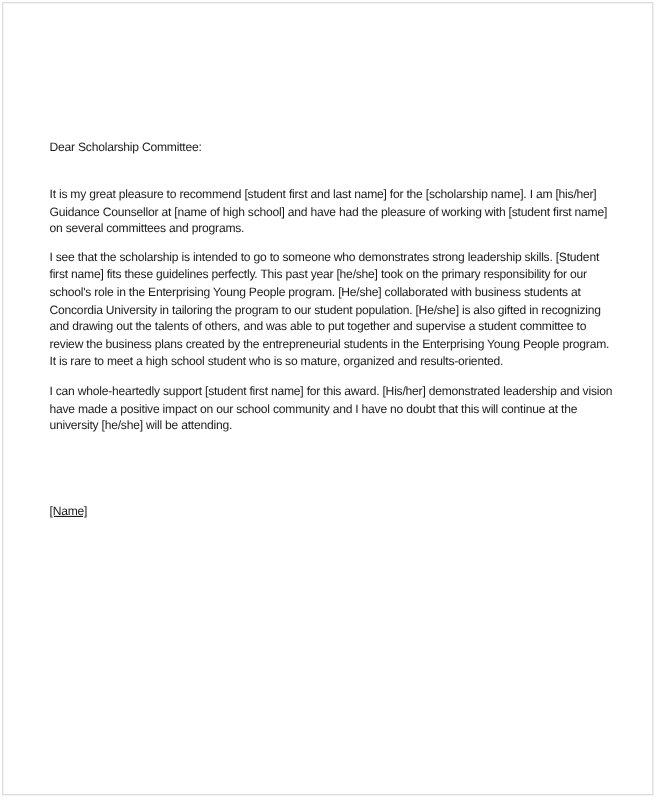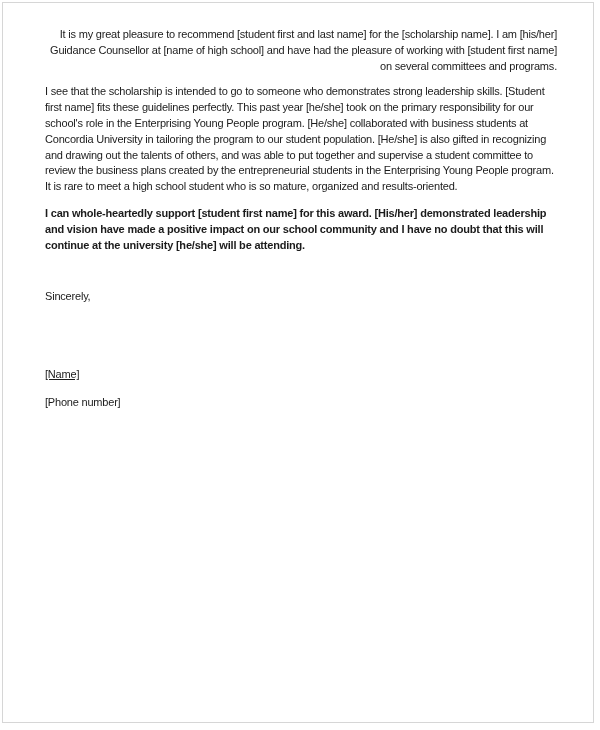"Dear Scholarship Committee:" p.salutation { html: none -> <p>Dear Scholarship Committee:</p> }
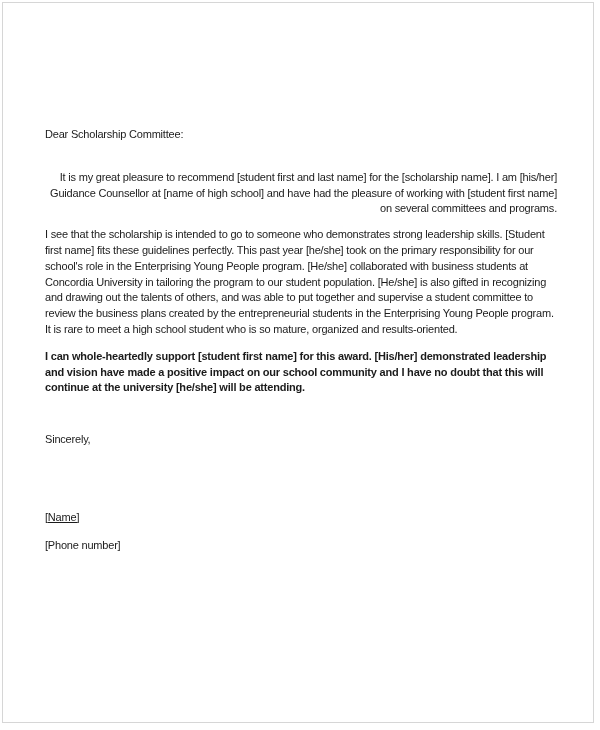"It is my great pleasure" .para-1 { text-align: right -> none }
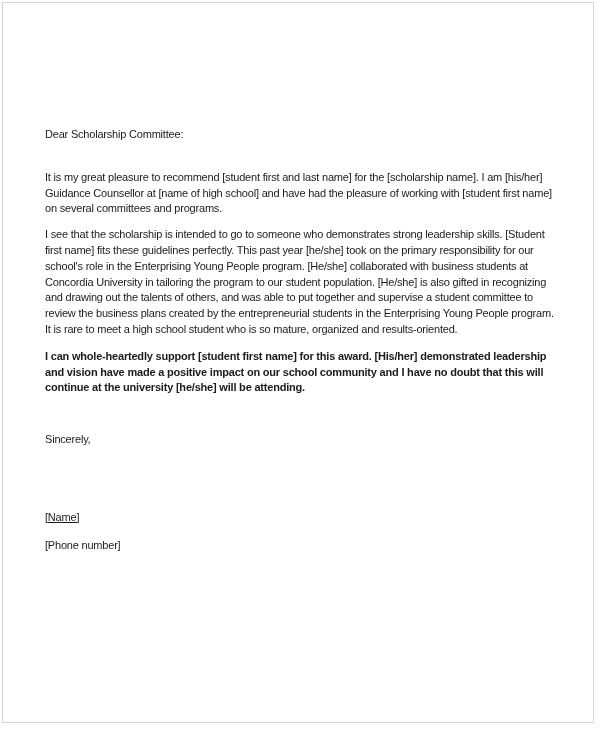"I can whole-heartedly support [student" .para-3 { font-weight: bold -> none }
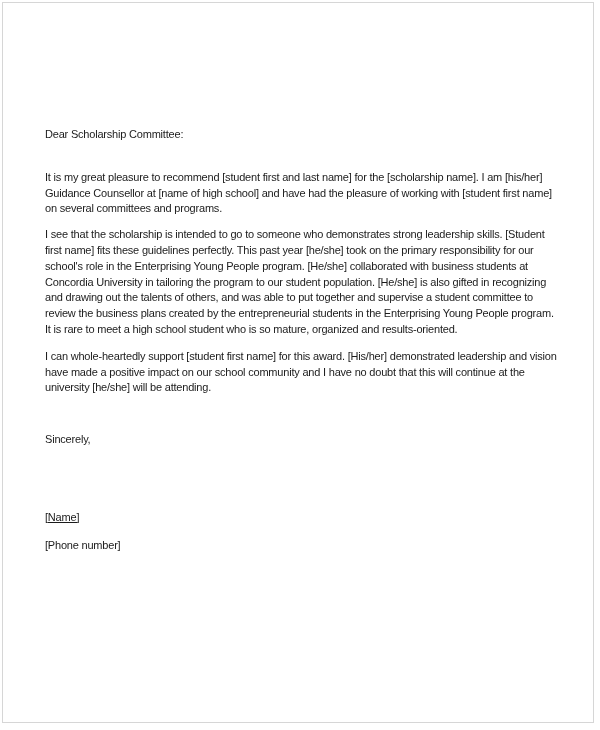"Sincerely," p.closing { html: <p>Sincerely,</p> -> none }
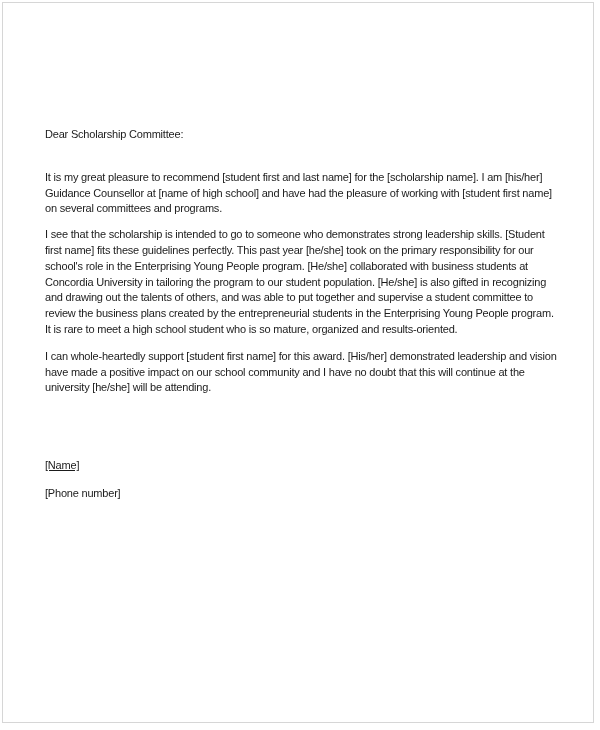"[Phone number]" p.sig-line { html: <p>[Phone number]</p> -> none }
